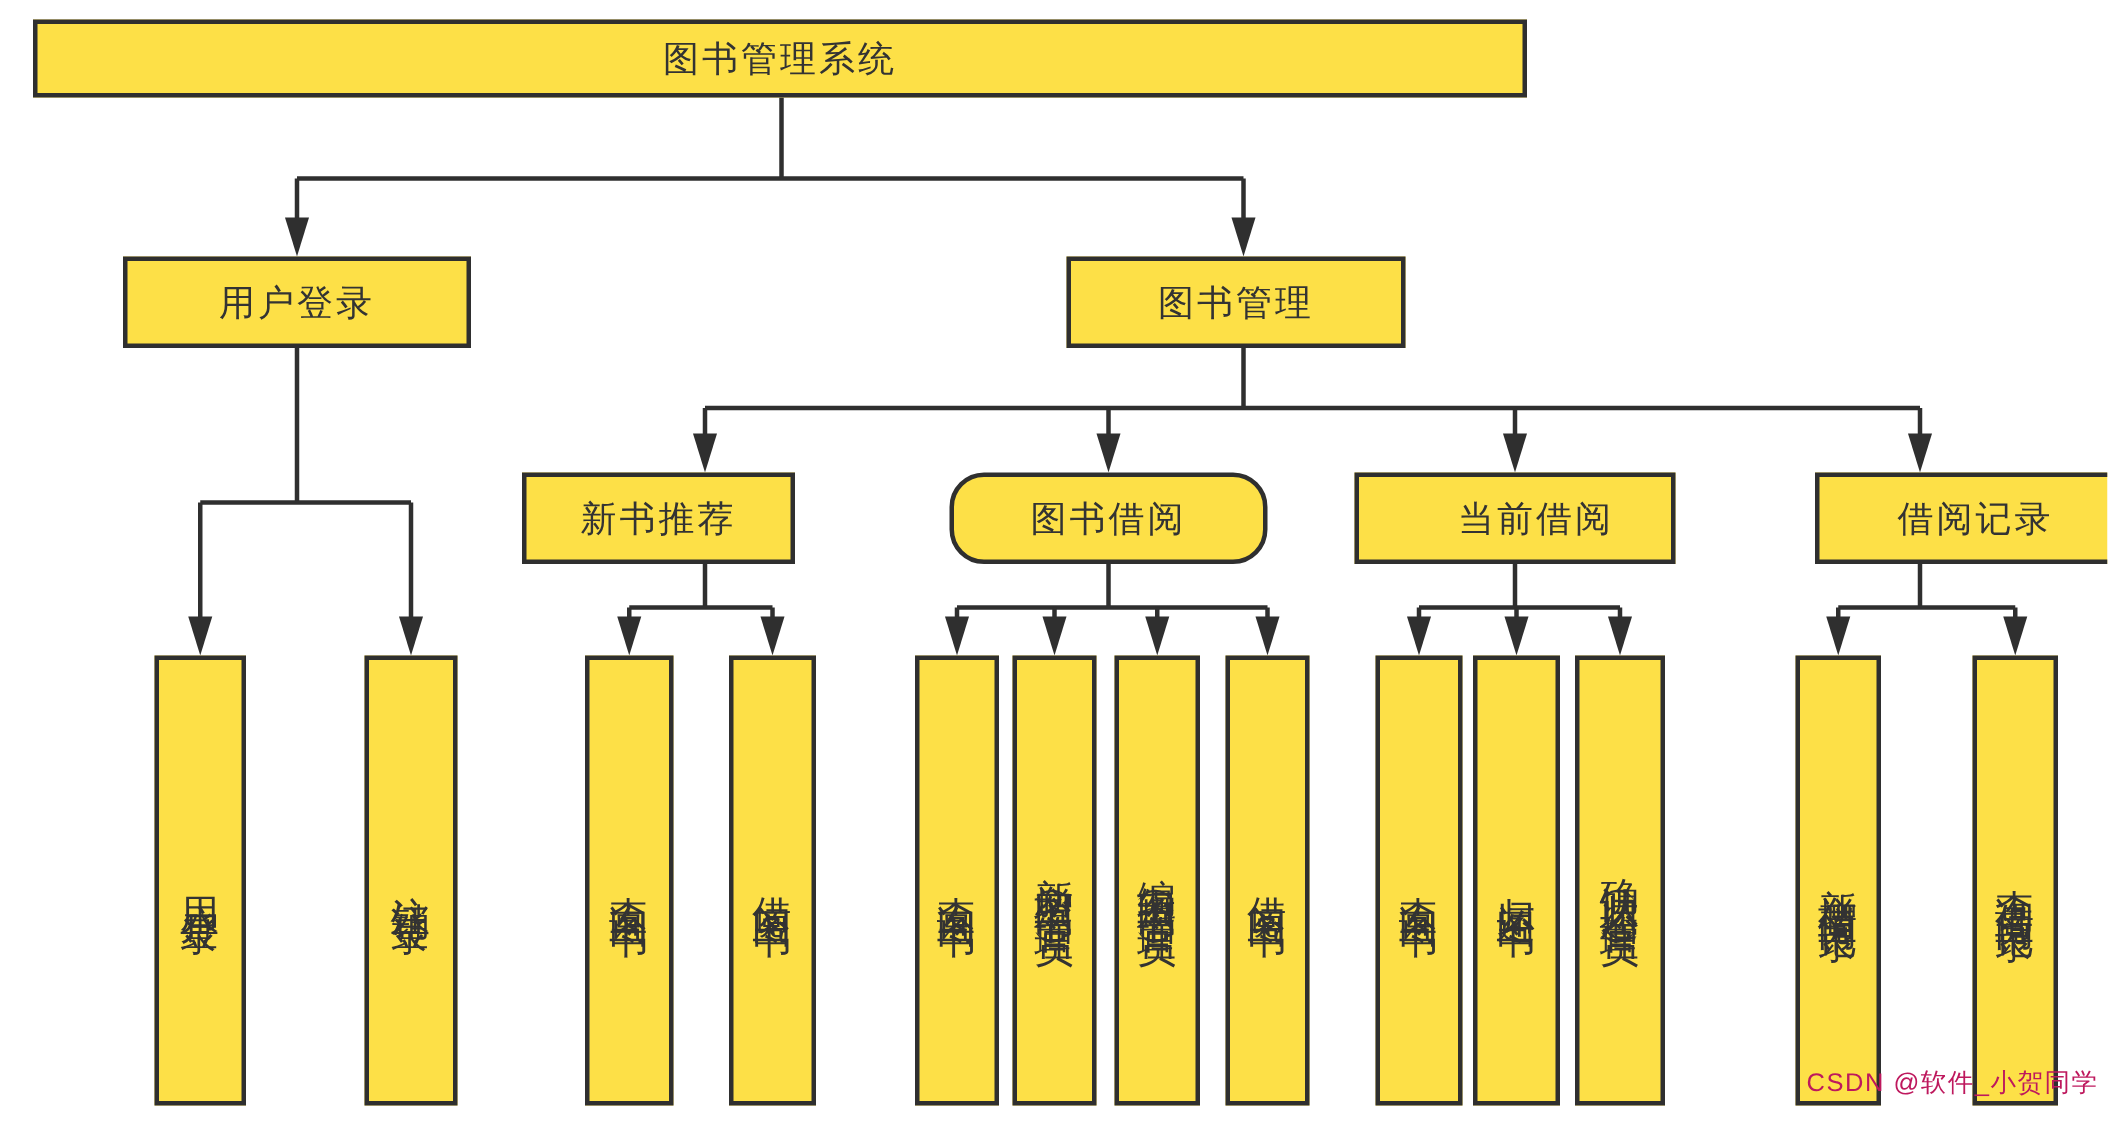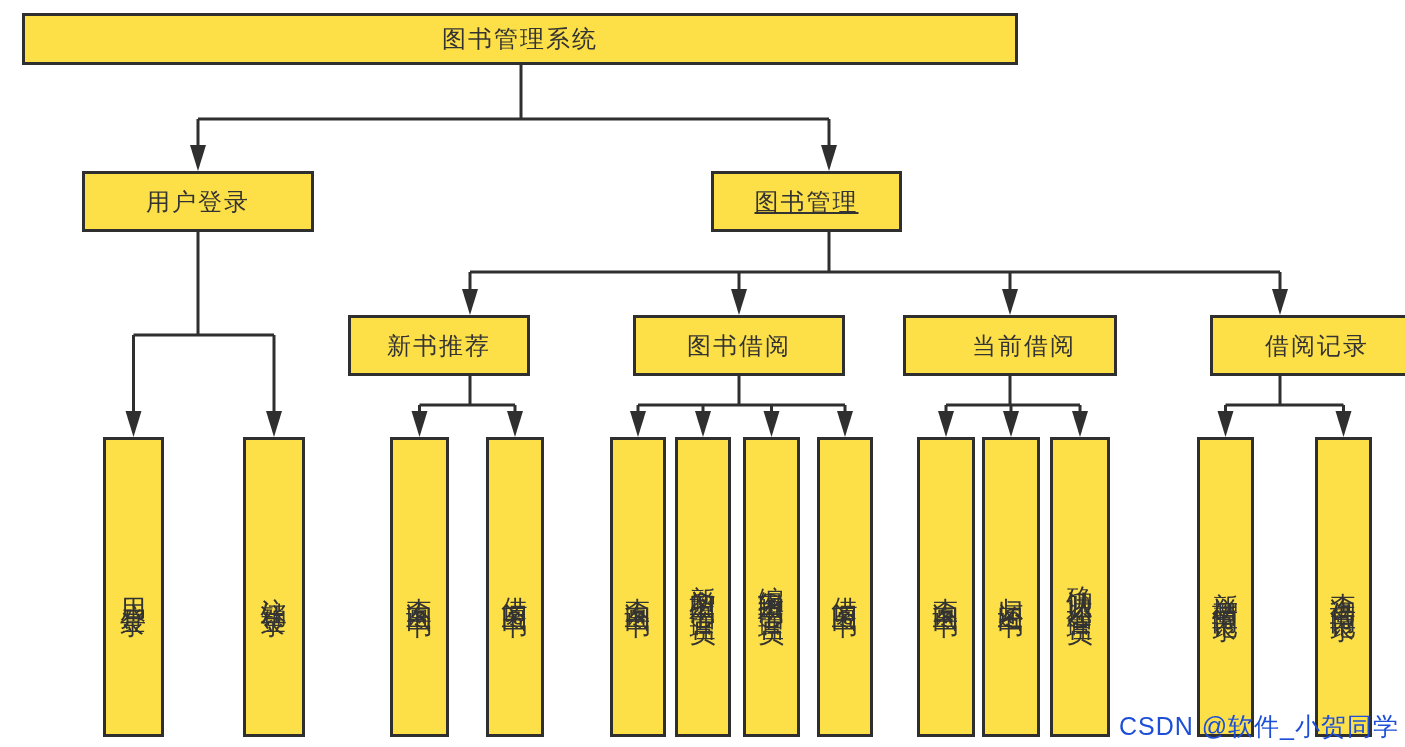"图书管理" div.box { text-decoration: underline -> none; width: 191px -> 226px }
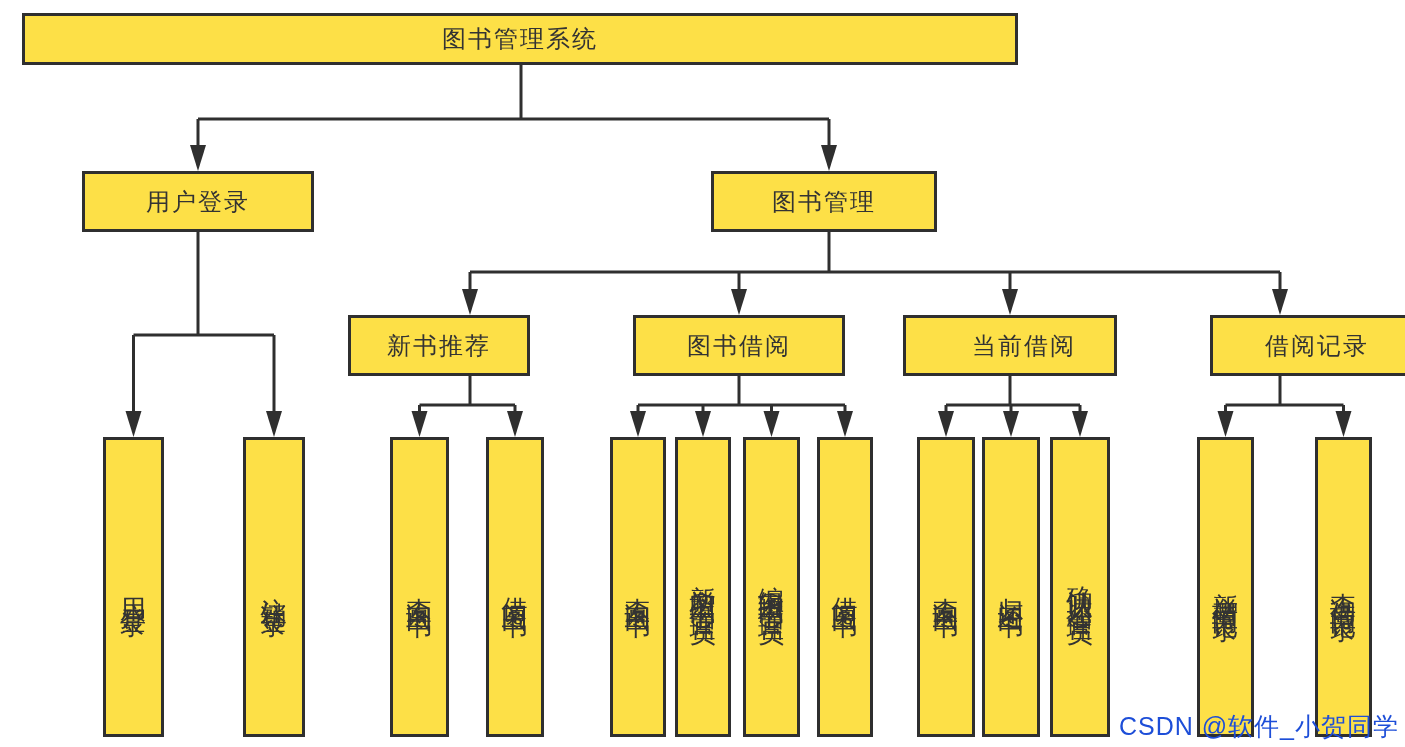"图书借阅" div.box { border-radius: none -> 23px }
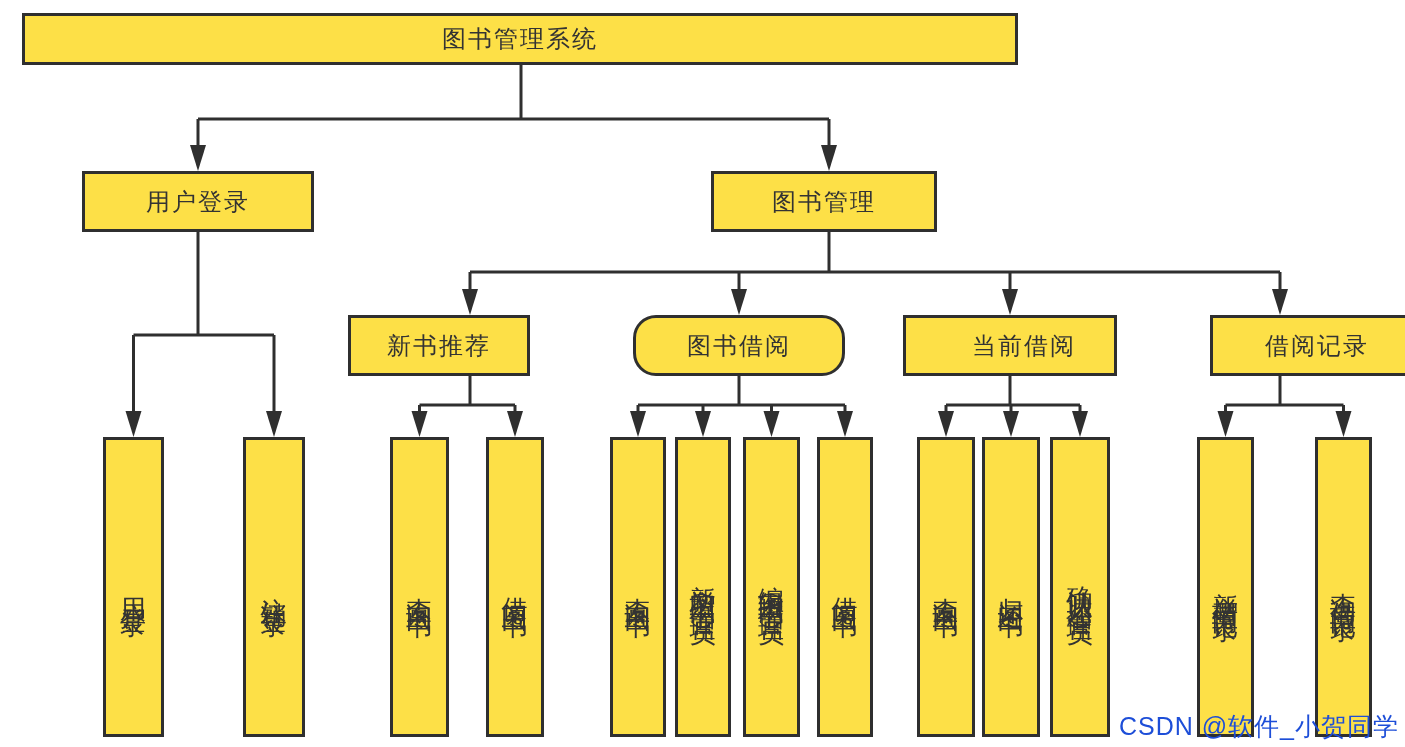"CSDN @软件_小贺同学" .watermark { color: #1d4ed8 -> #be185d; font-size: 25px -> 17px }
